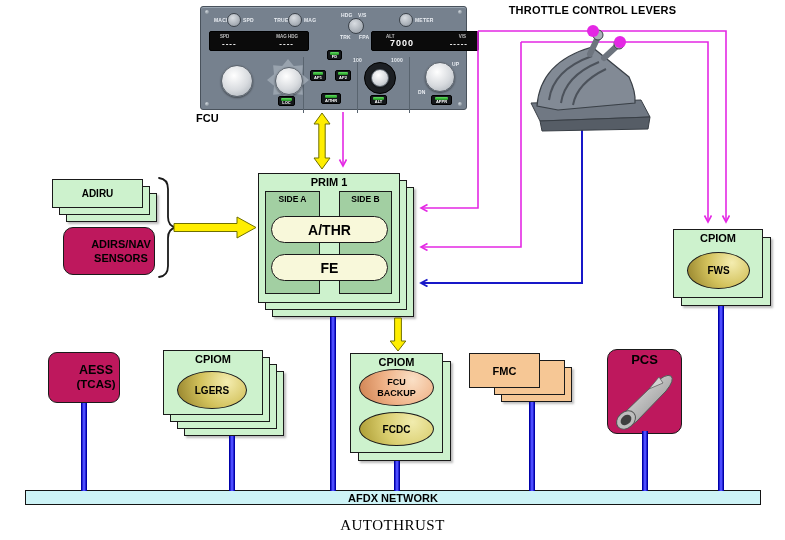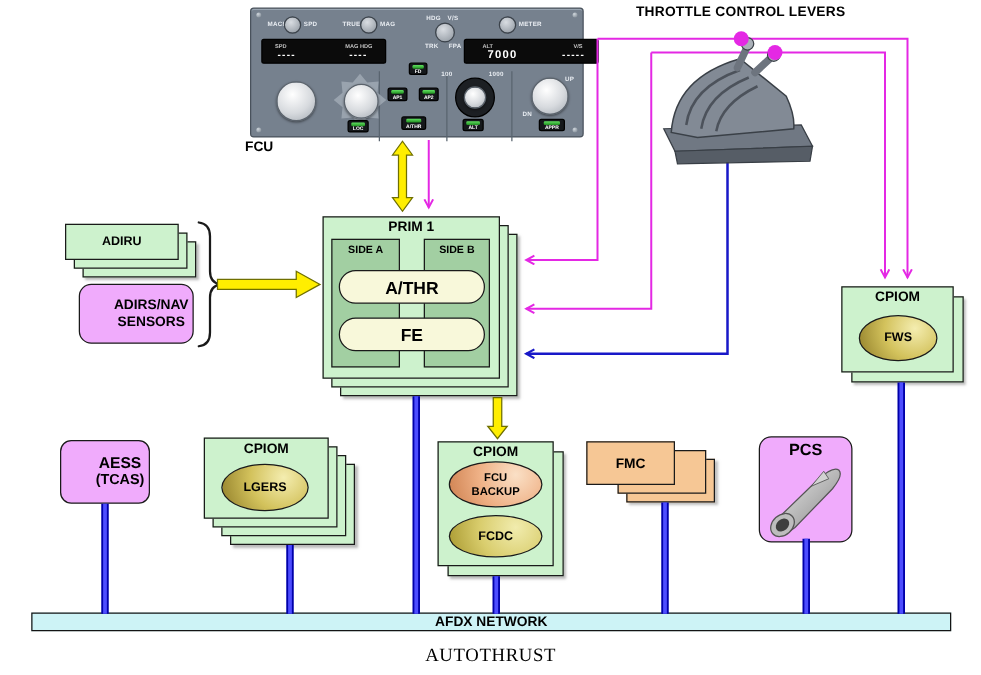"ADIRS/NAV" .olive { background: #f0abfc -> #be185d }
